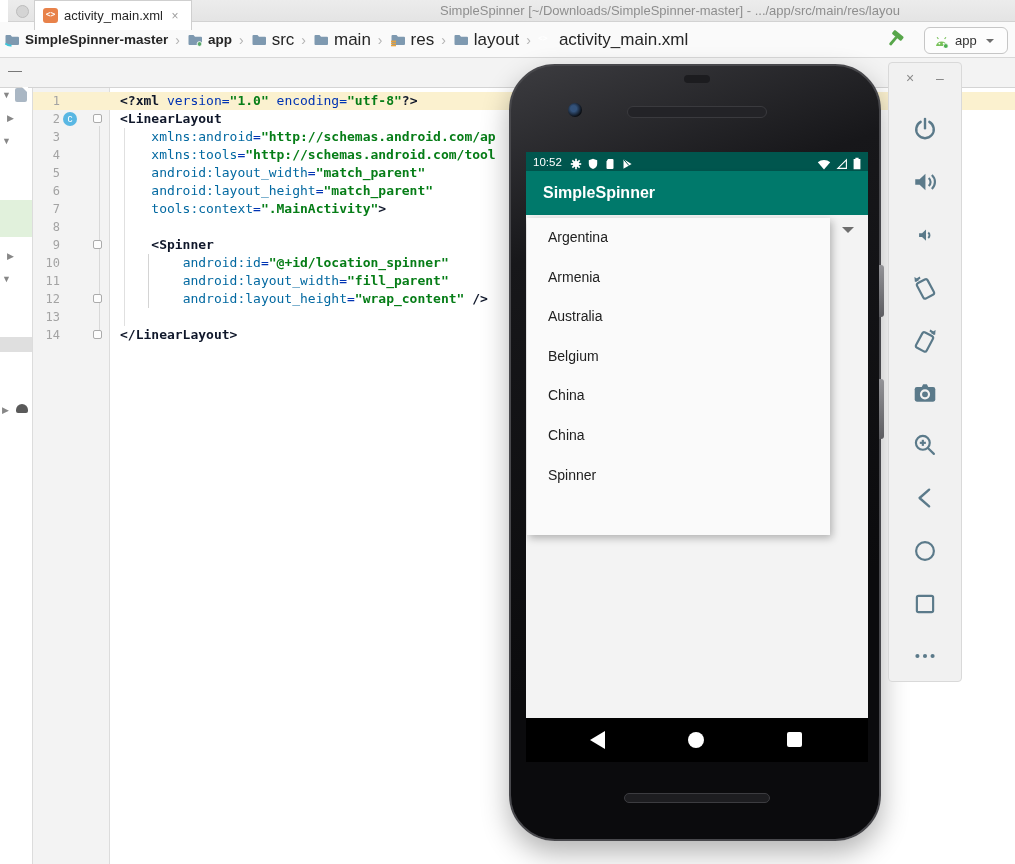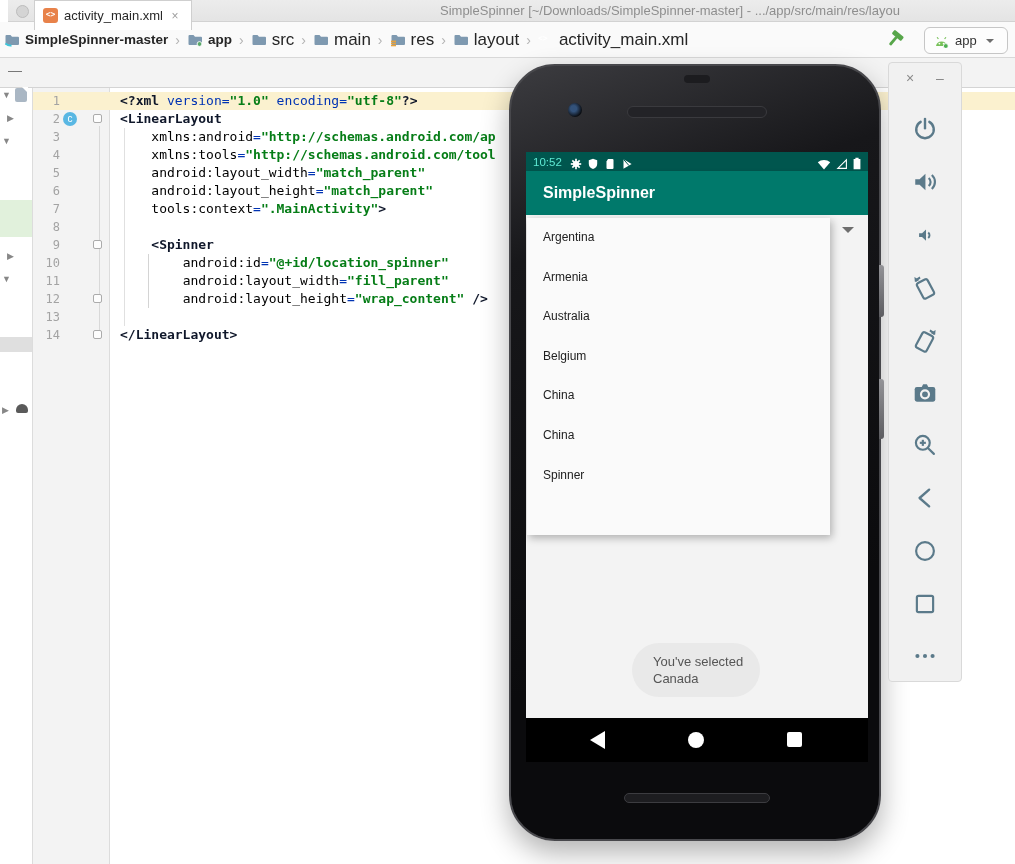"xmlns:android" .tok-attr { color: #000000 -> #0369a1 }
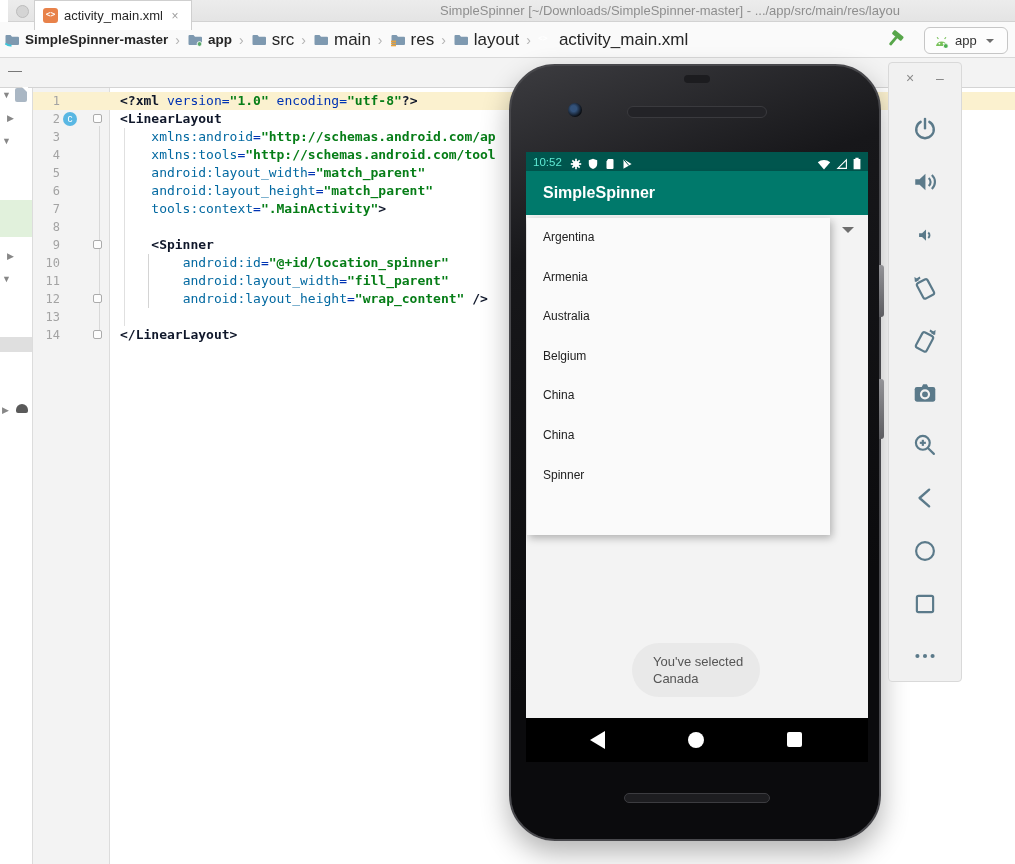"10:52" .statusbar { color: #5eead4 -> #ffffff }
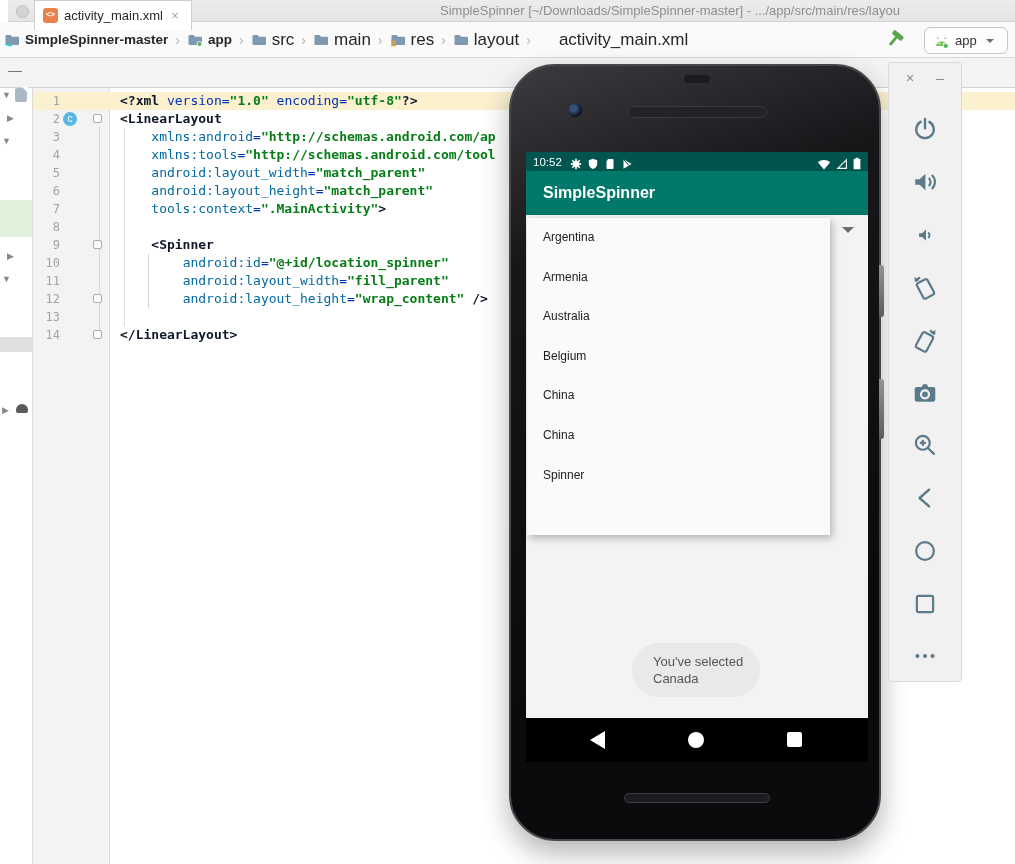"Argentina" .drow { font-size: 12px -> 14px; padding-left: 16px -> 21px }
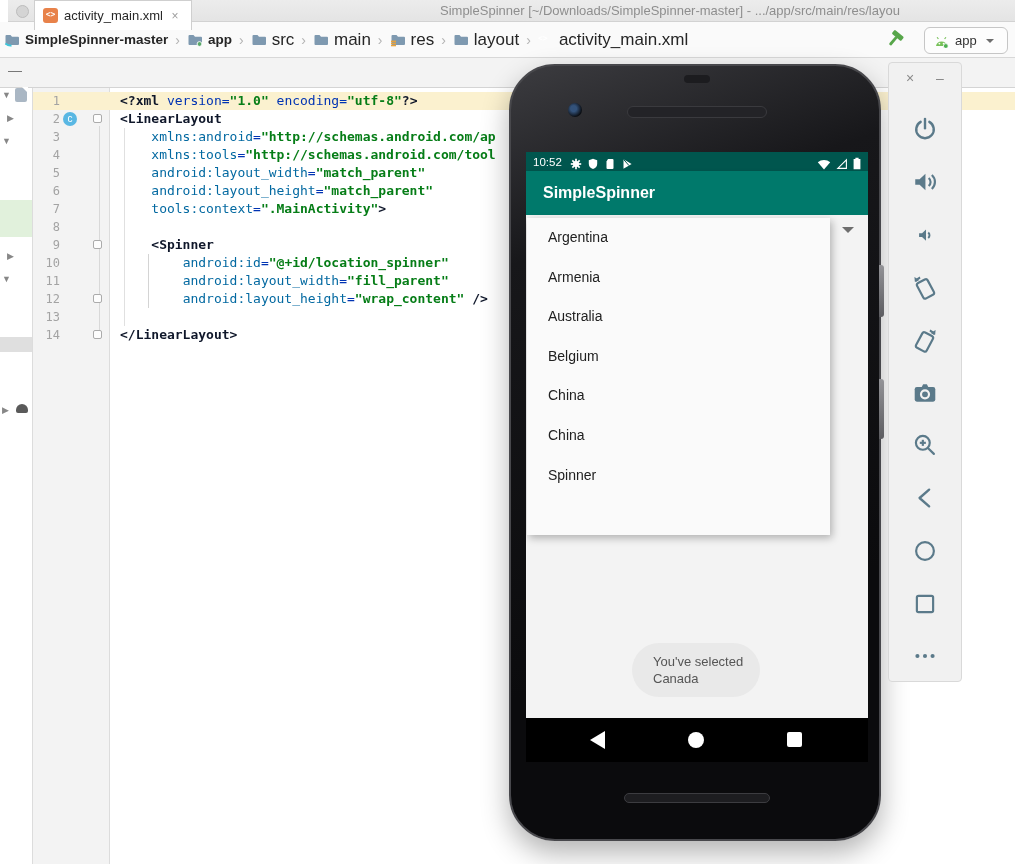"You've selected Canada" div.toast { html: <div> <span>You've selected Canada</span> </div> -> none }
